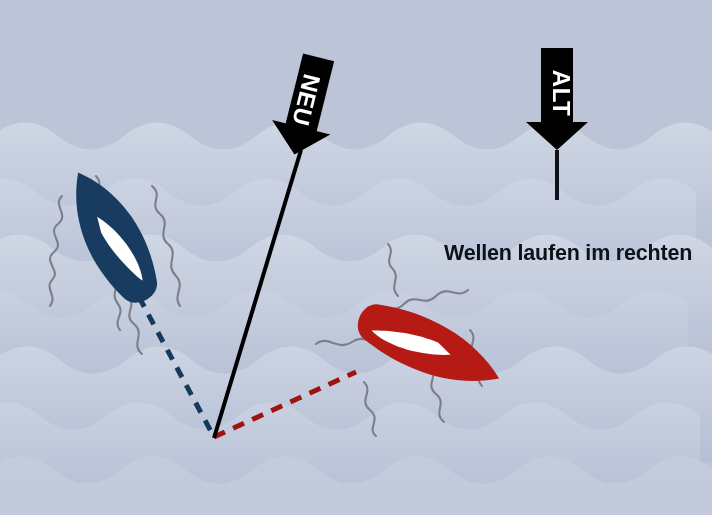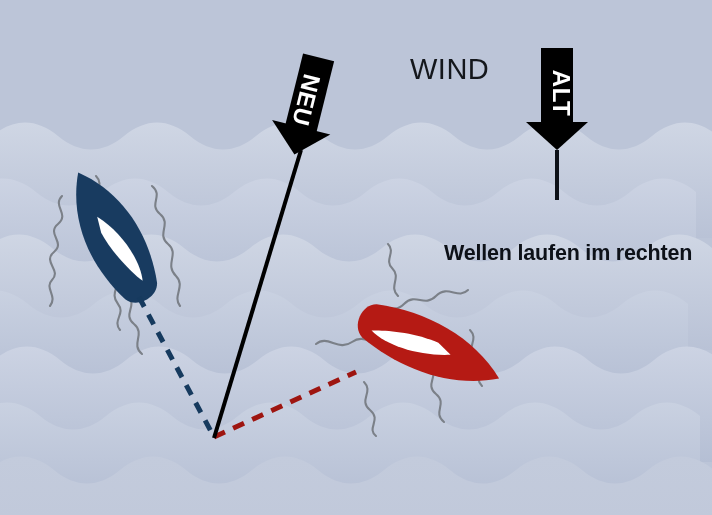"WIND" div.label { html: <div>WIND</div> -> none }
